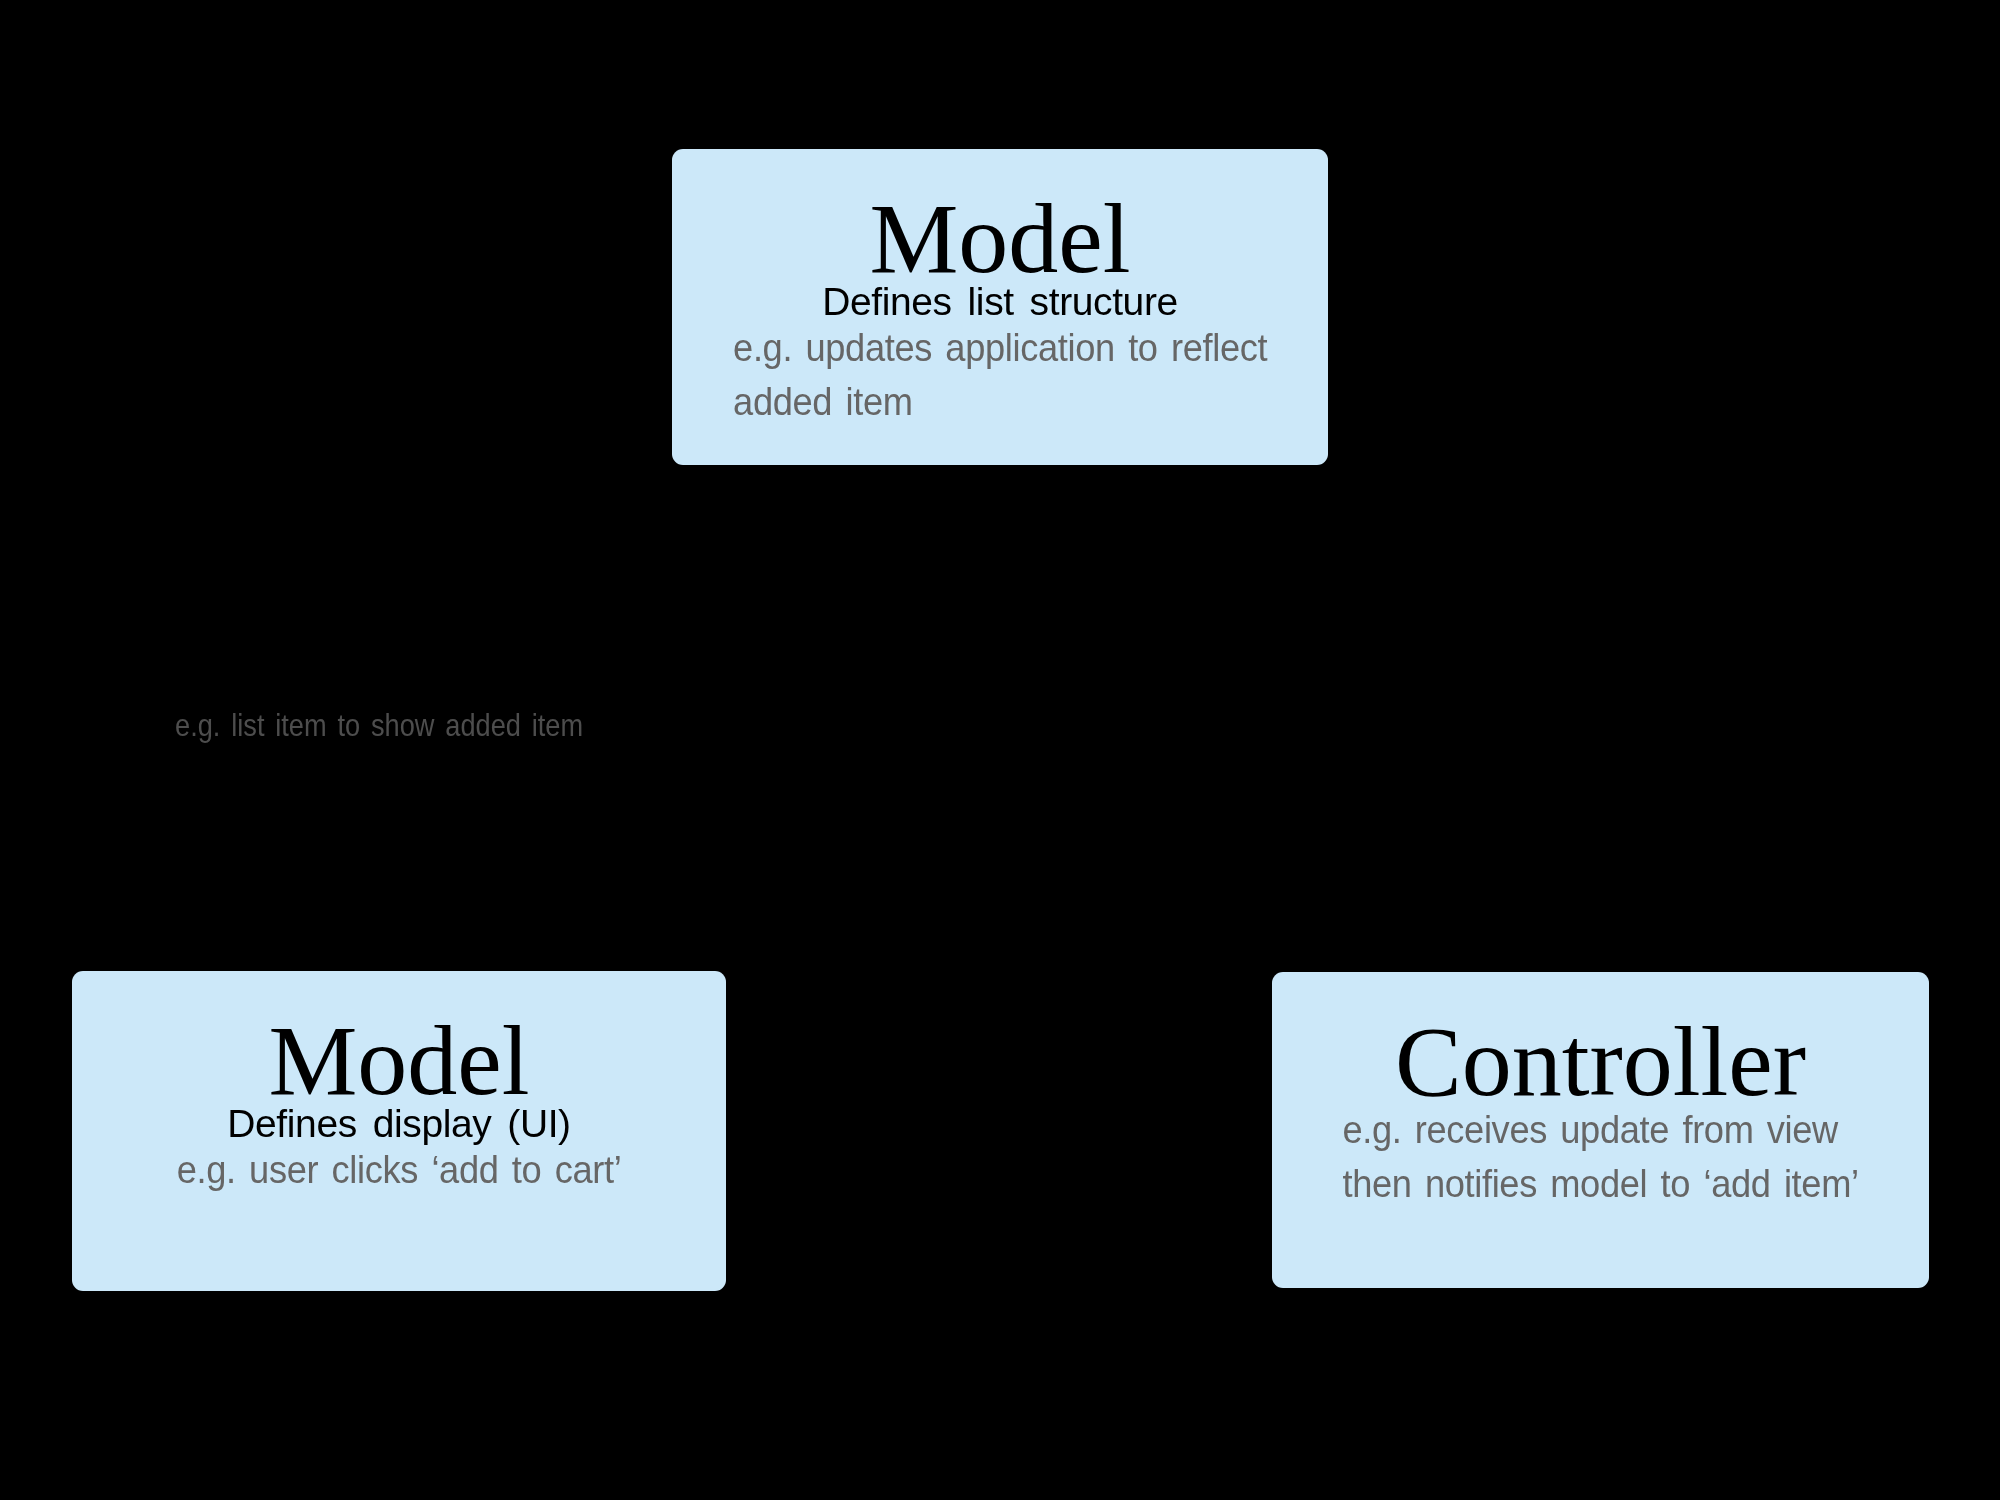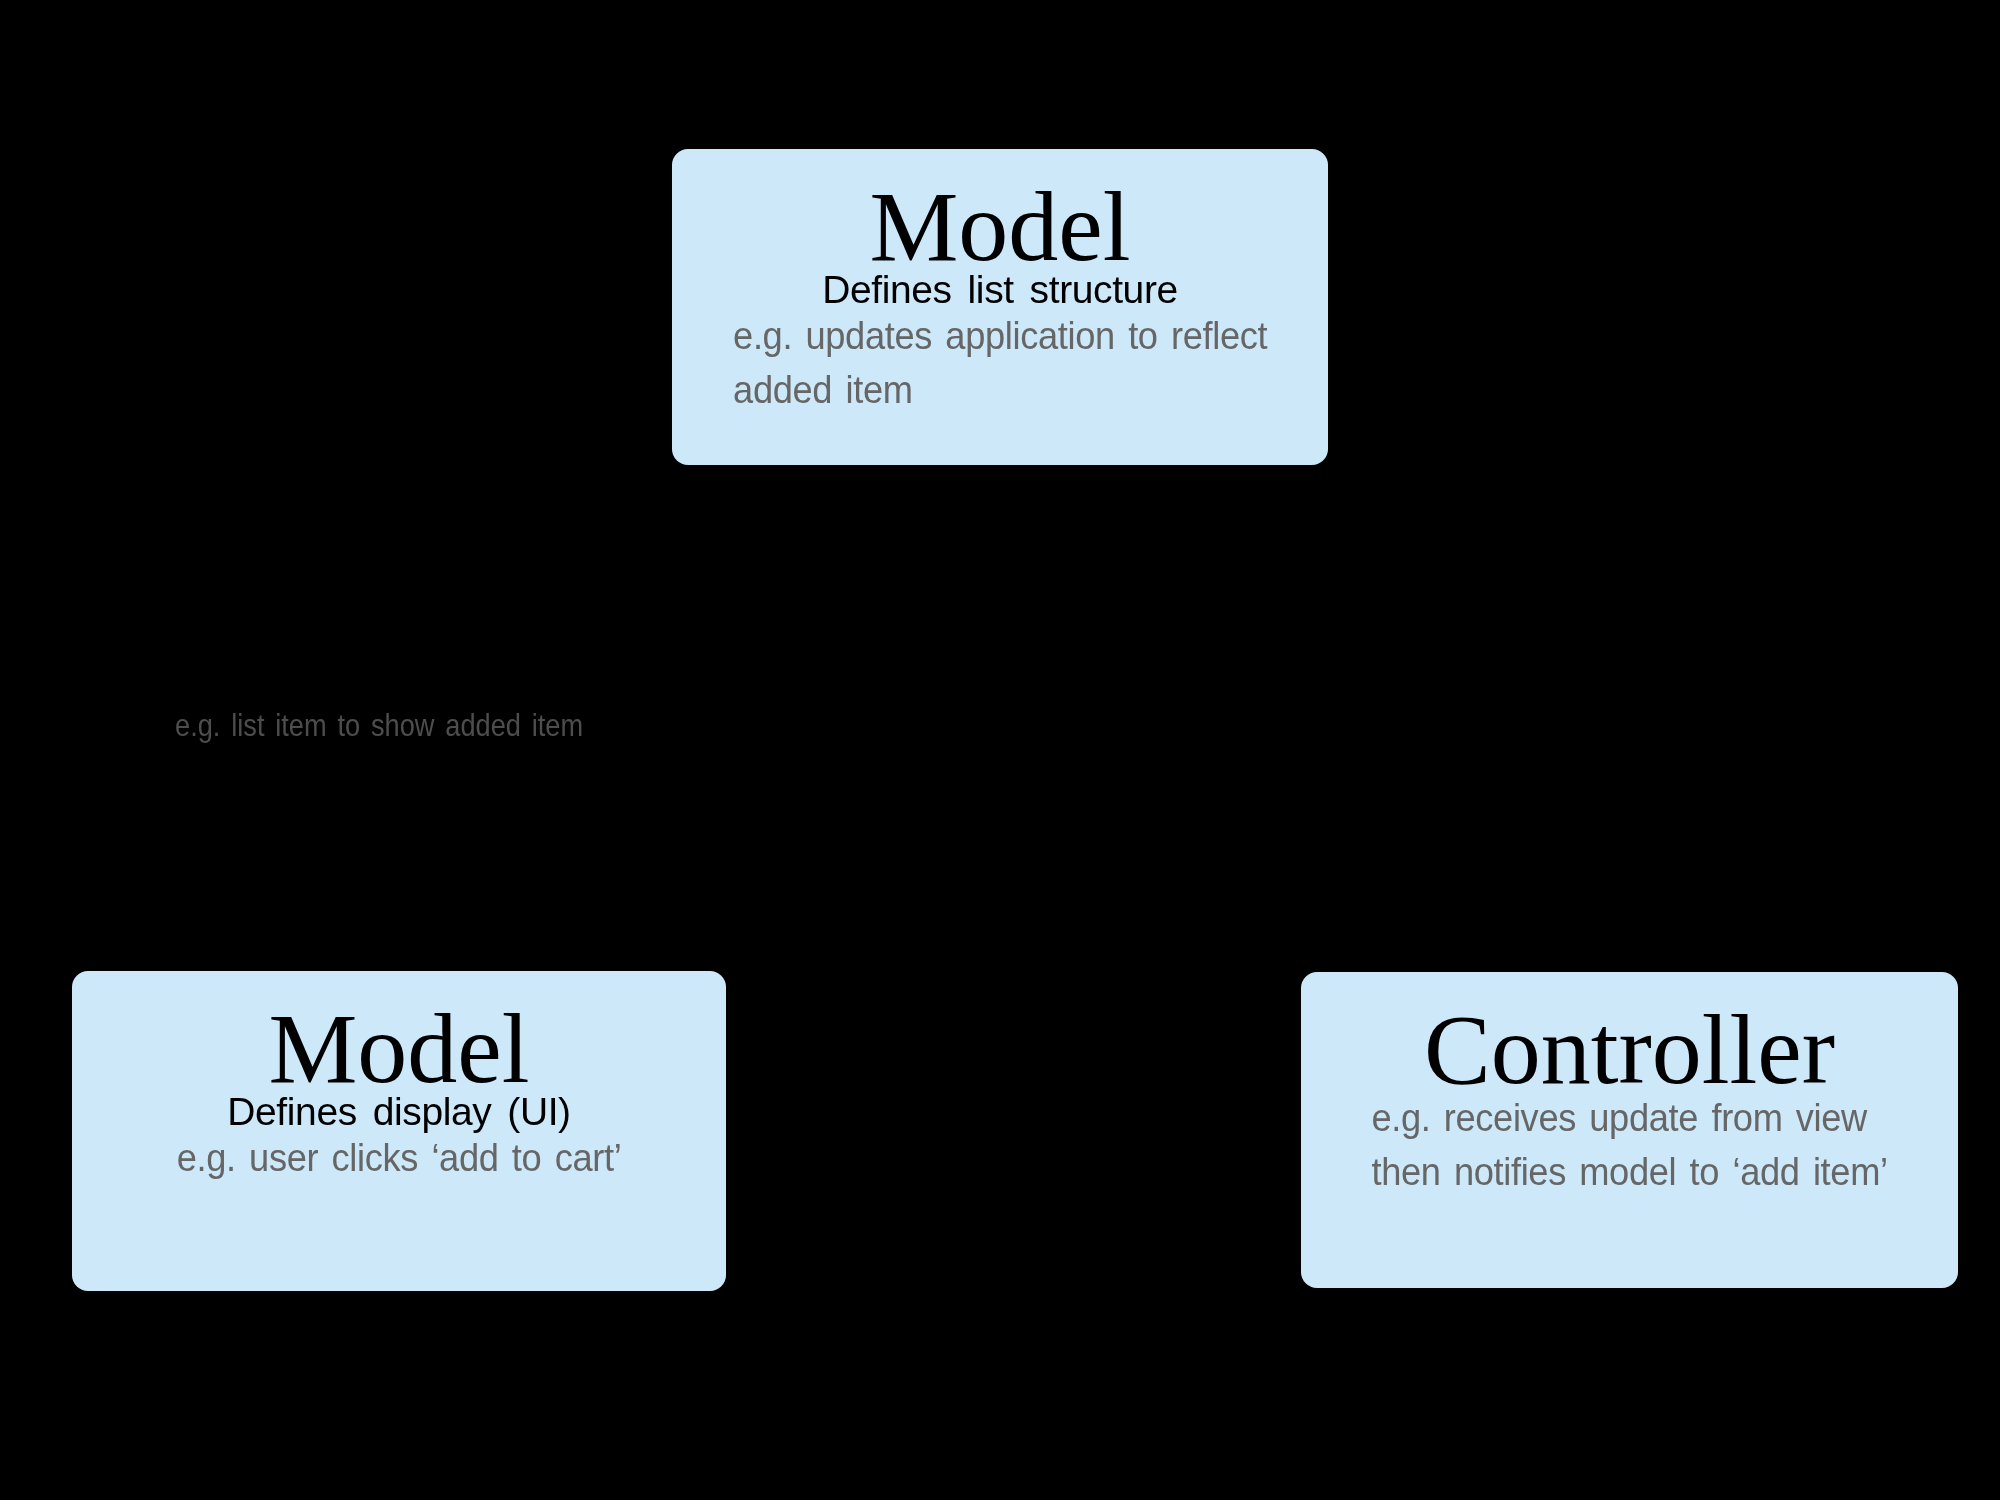"Model" .box { border-radius: 16px -> 11px; padding-top: 30px -> 42px }
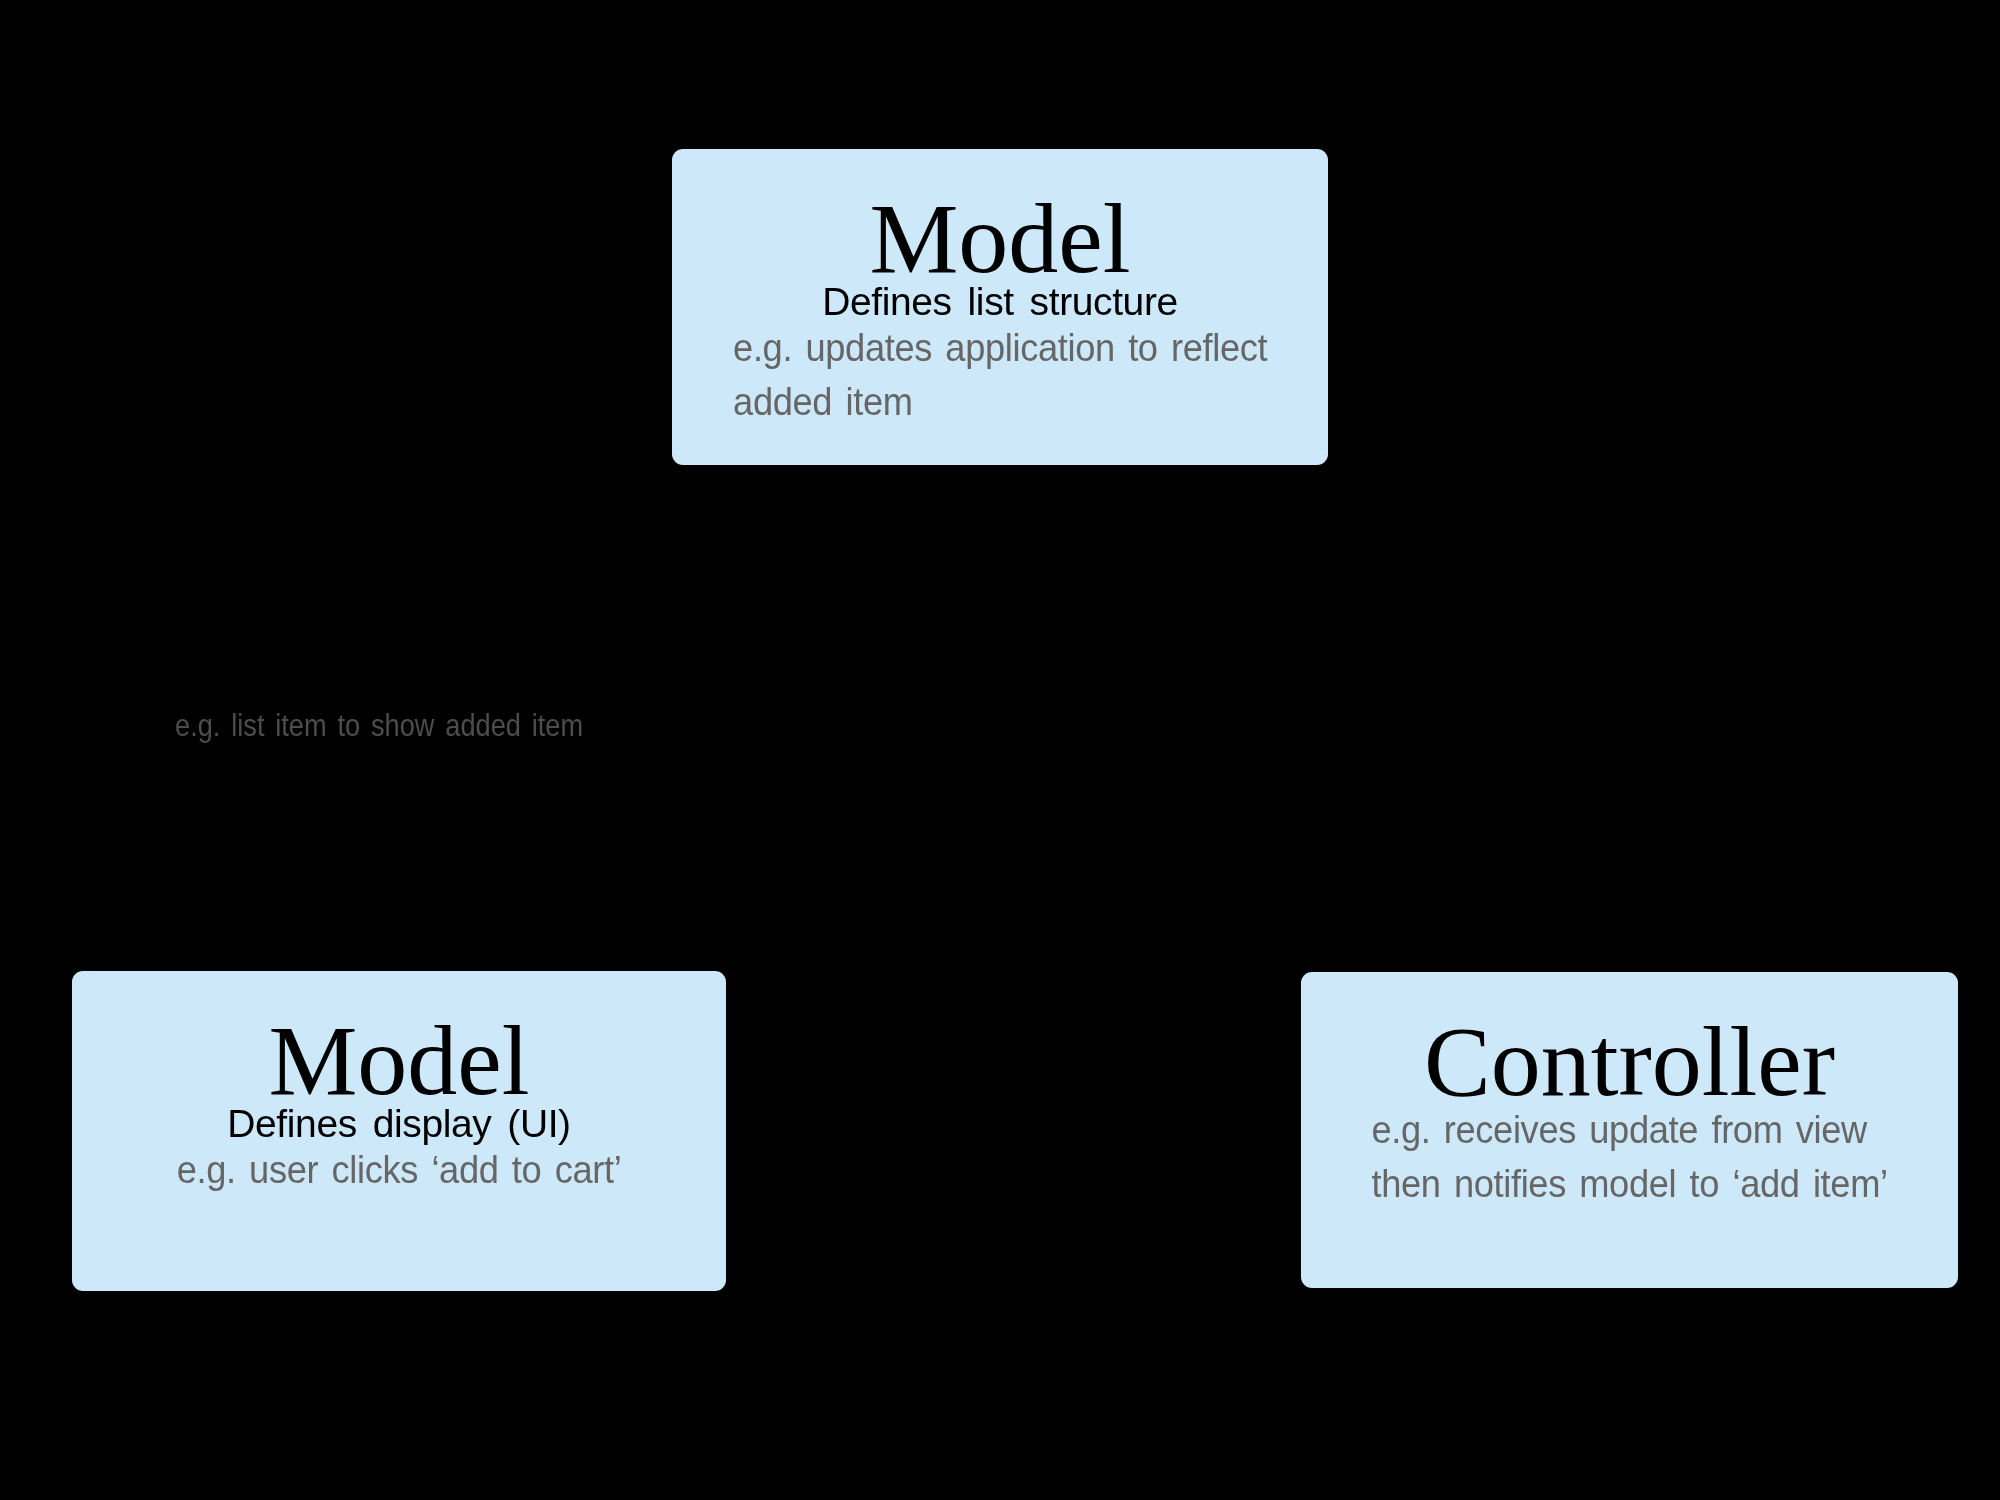"Controller" .box--controller { left: 1301px -> 1272px }
